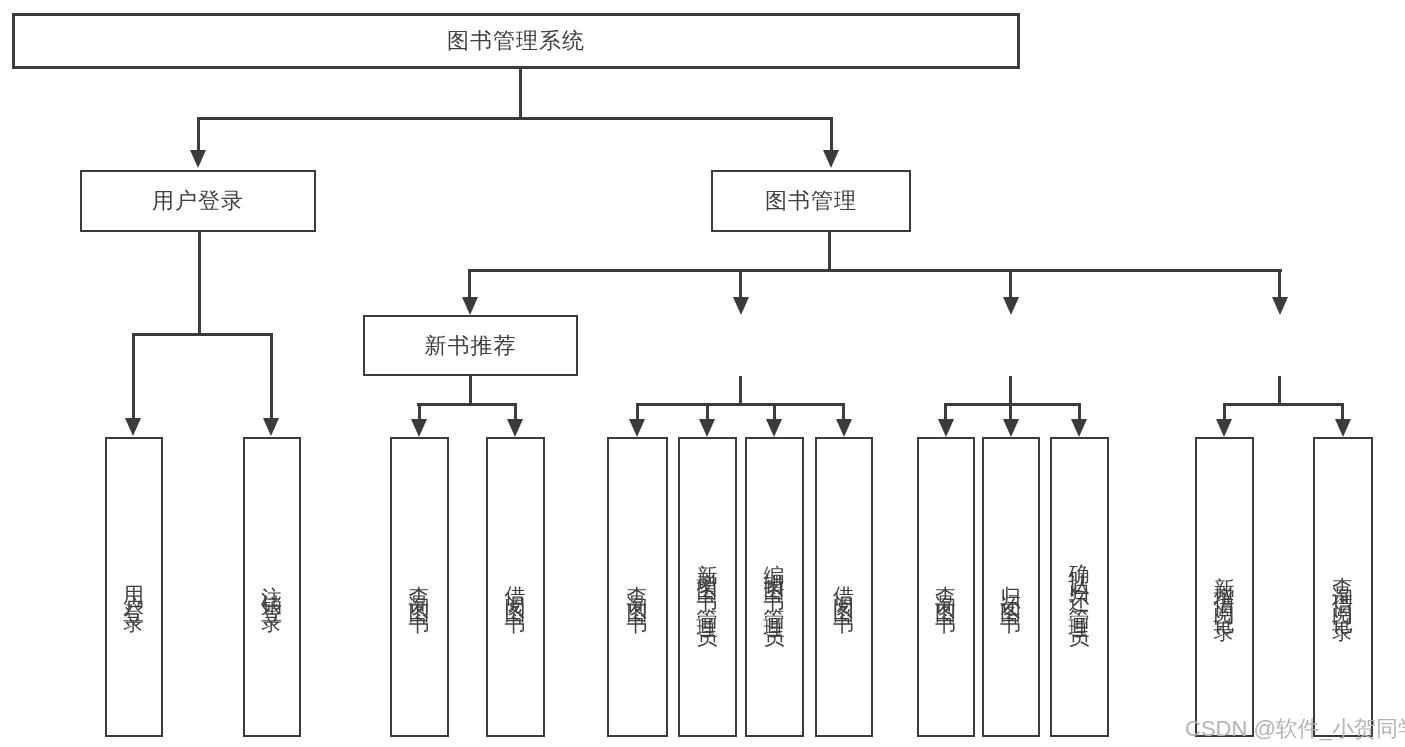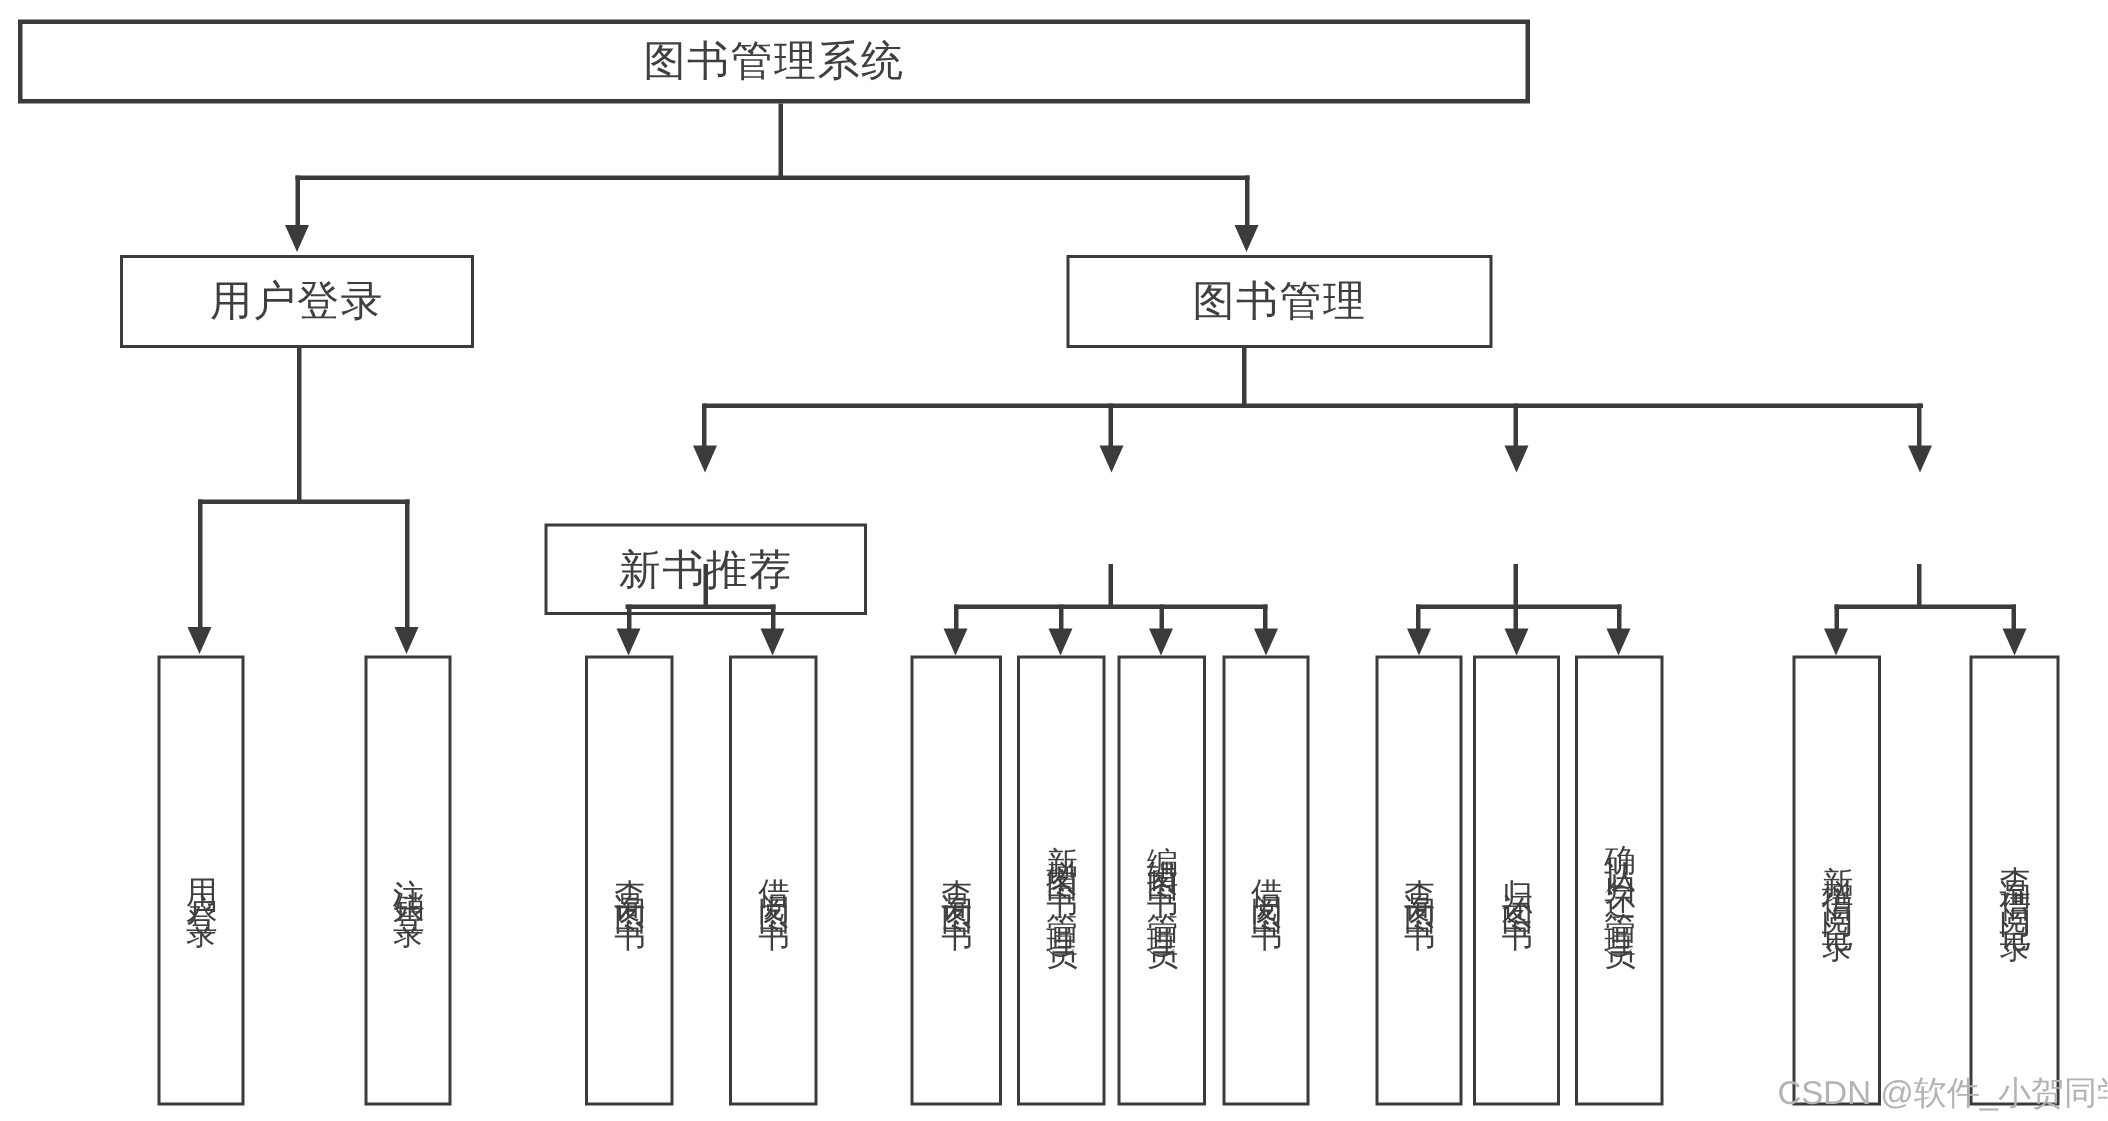"图书管理系统" .node .hlabel { font-size: 28px -> 22px }
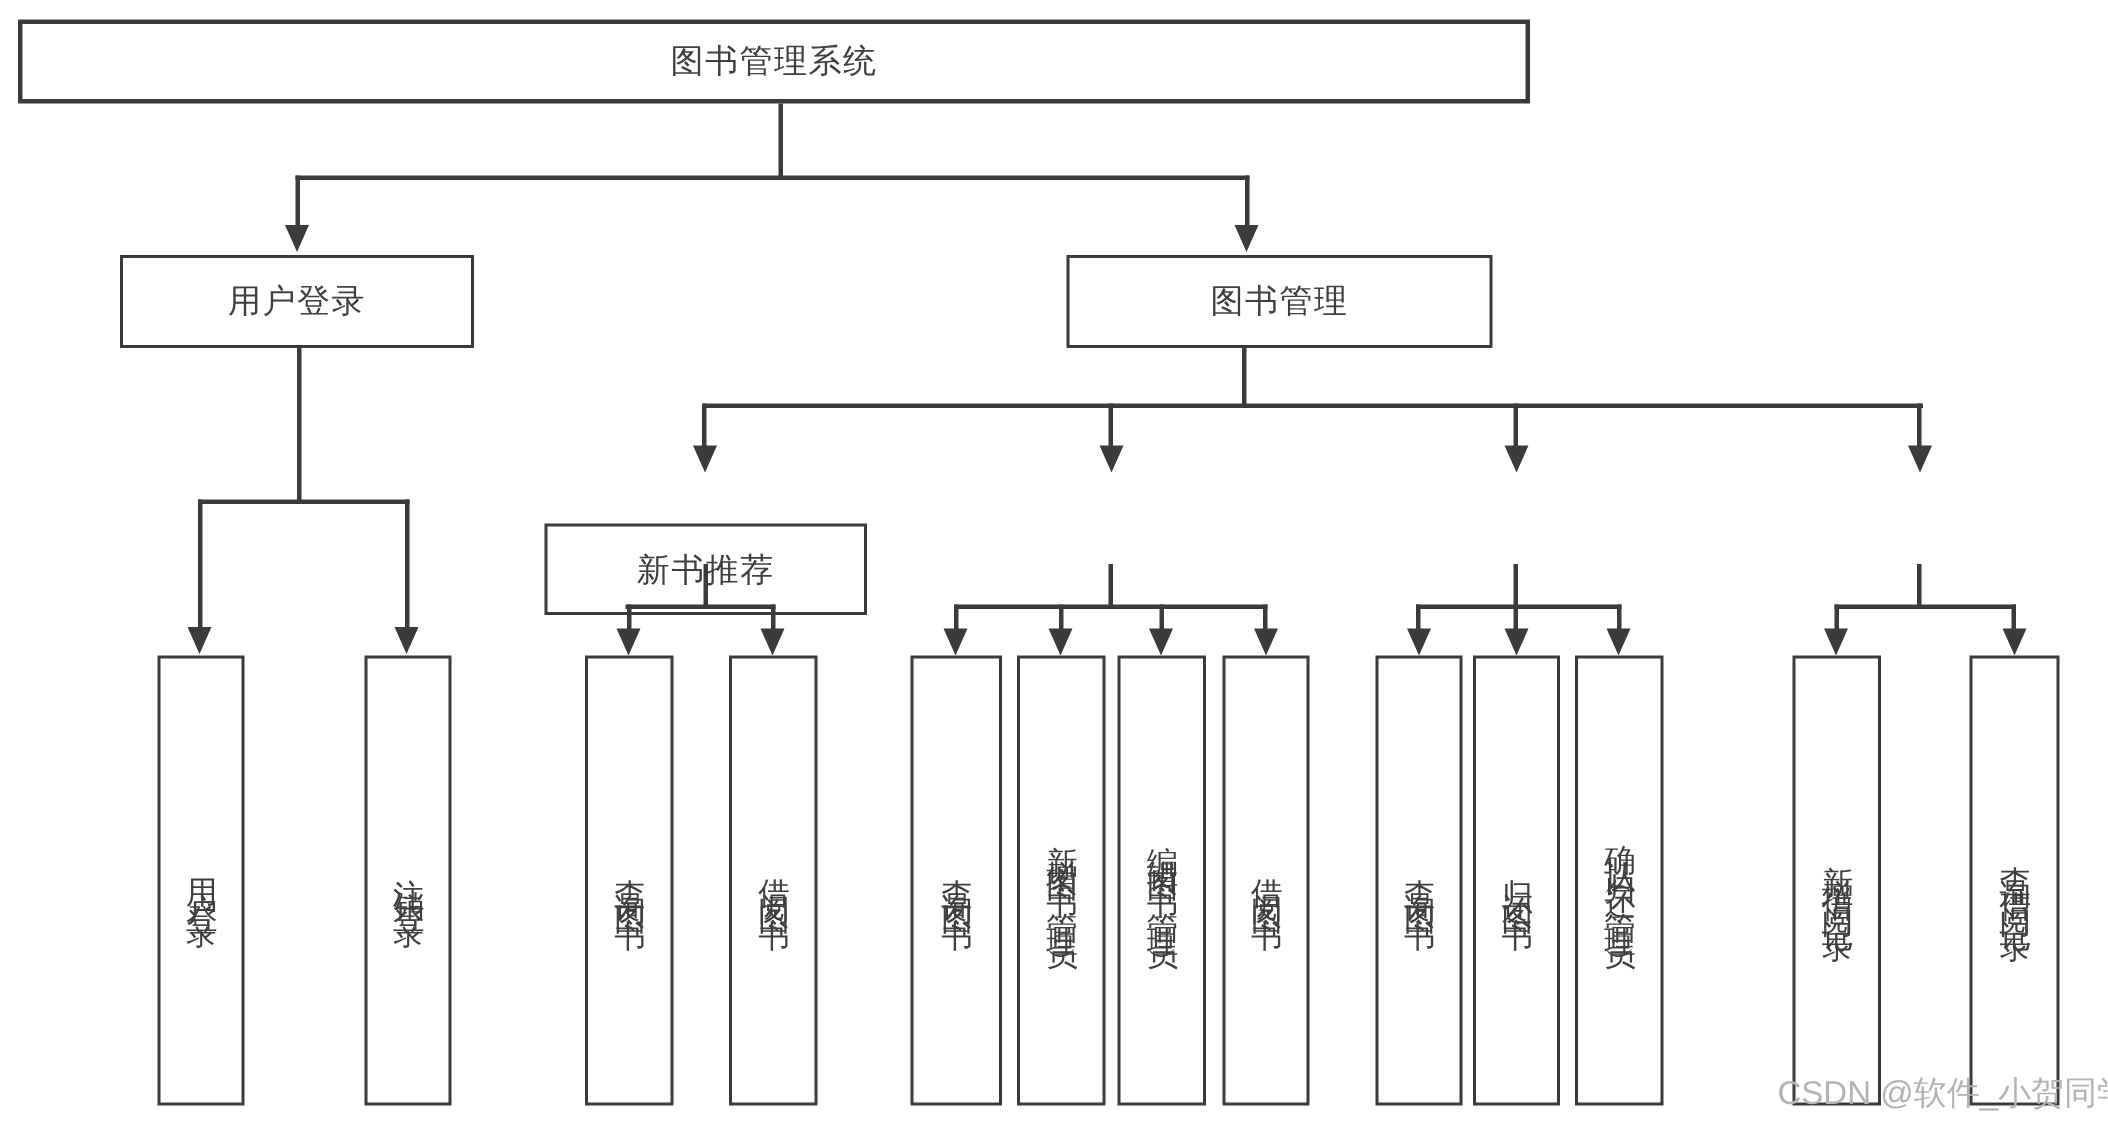"图书管理" div.node { width: 284px -> 200px }
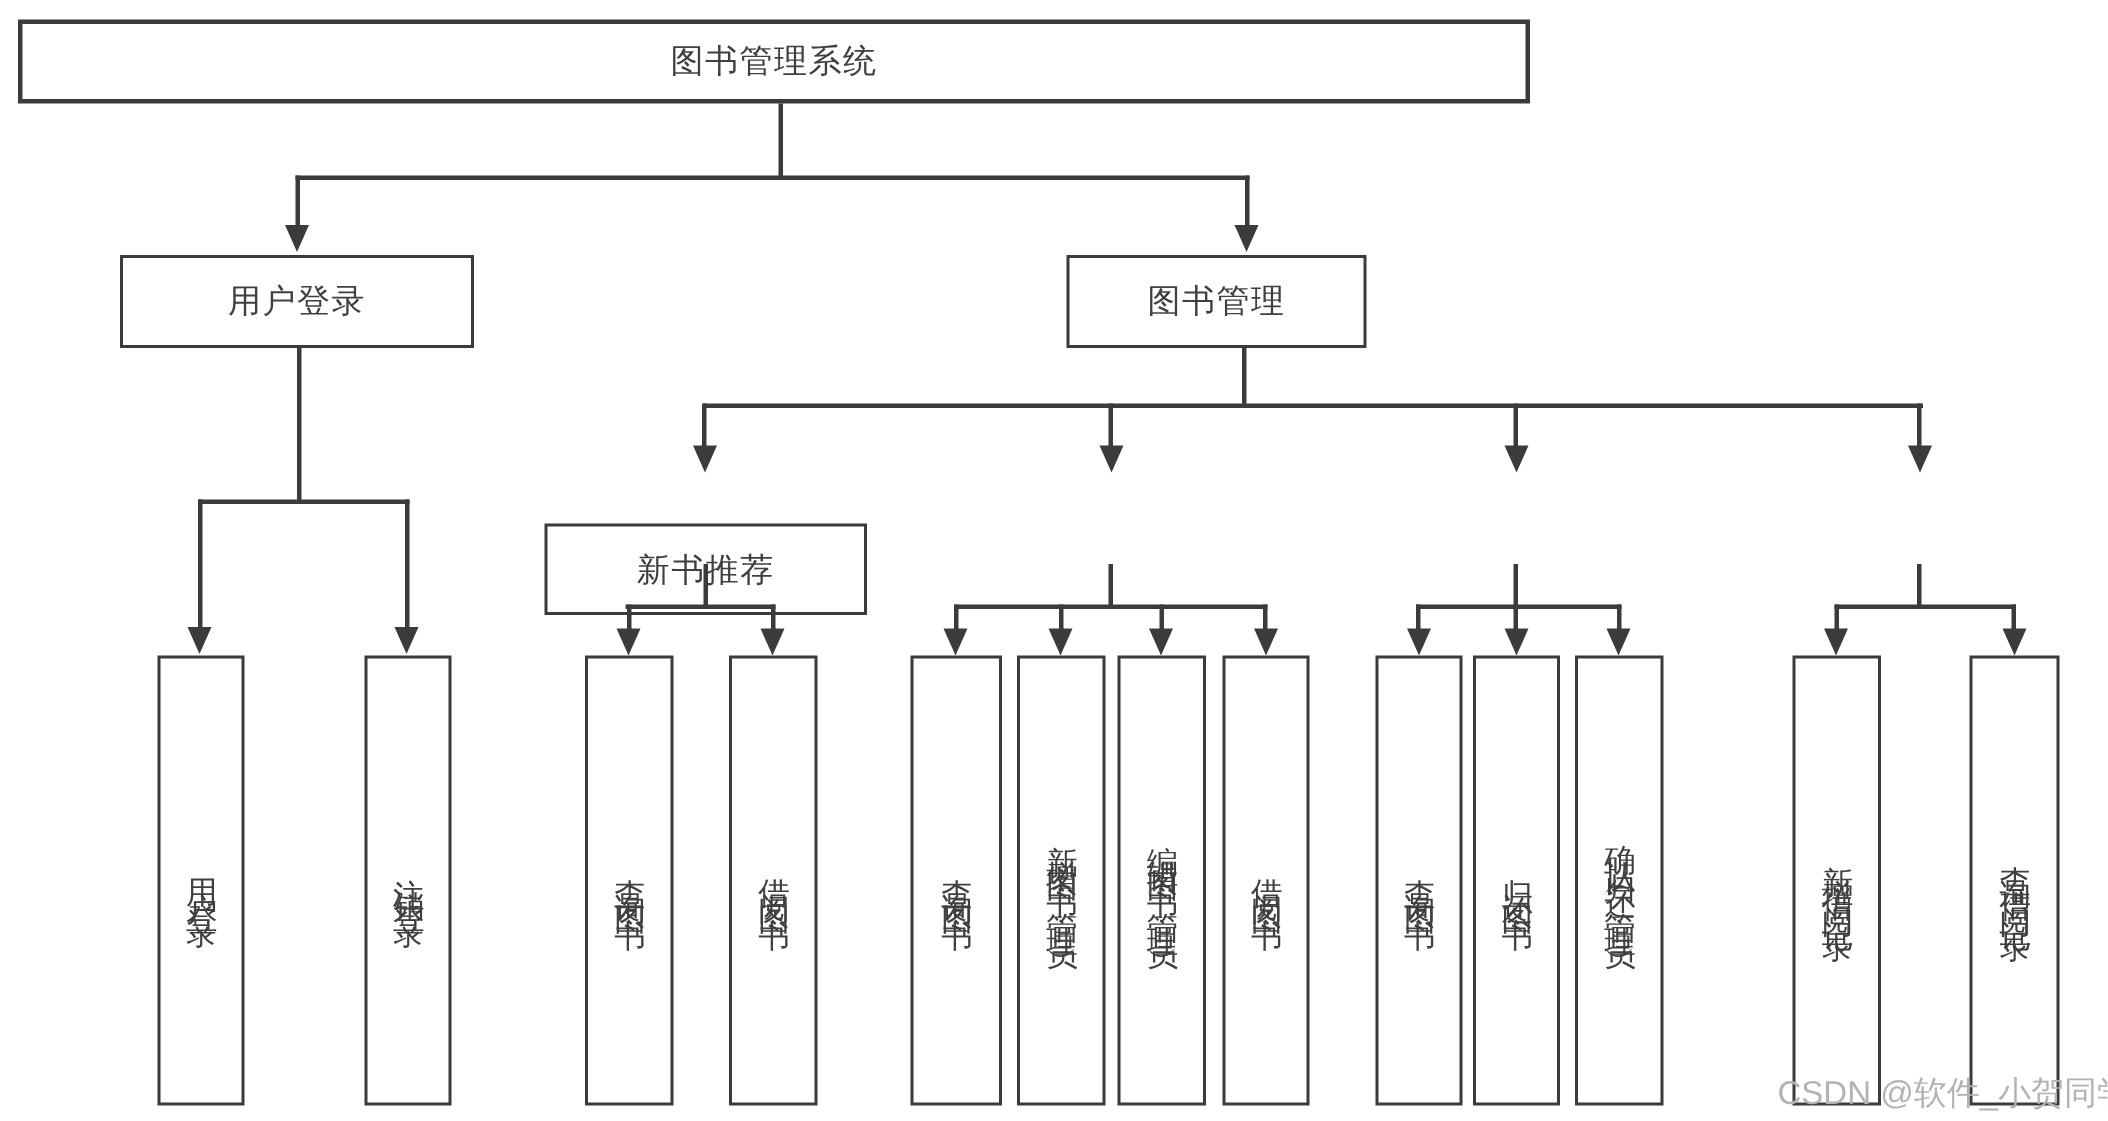"新书推荐" div.node { margin-top: 34px -> none }
